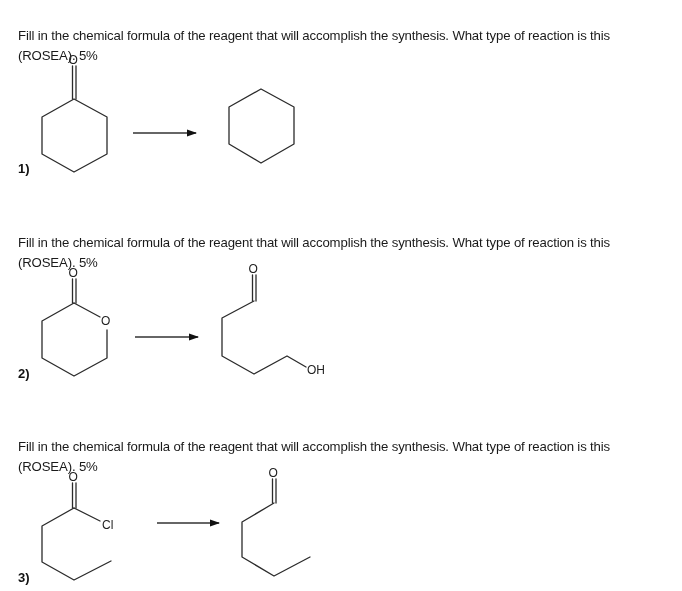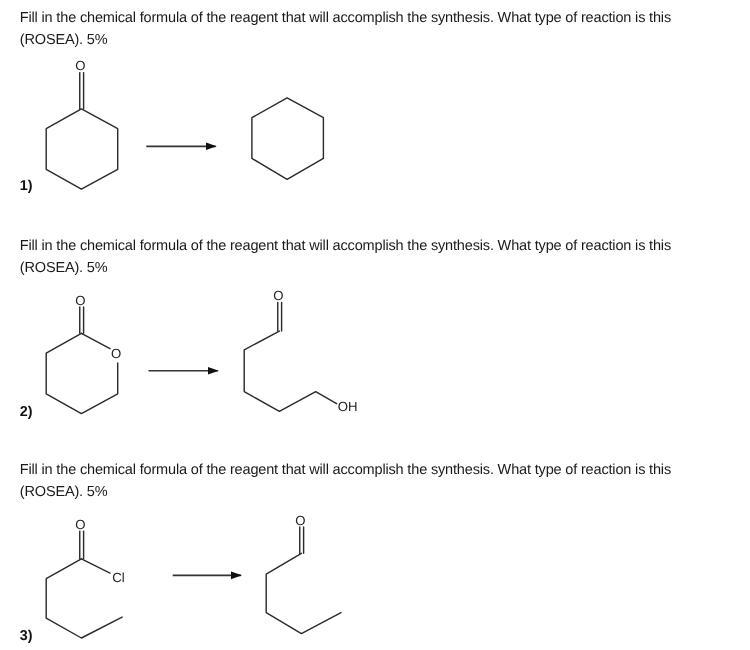"Fill in the chemical formula" .question-text { margin-top: none -> 20px }
